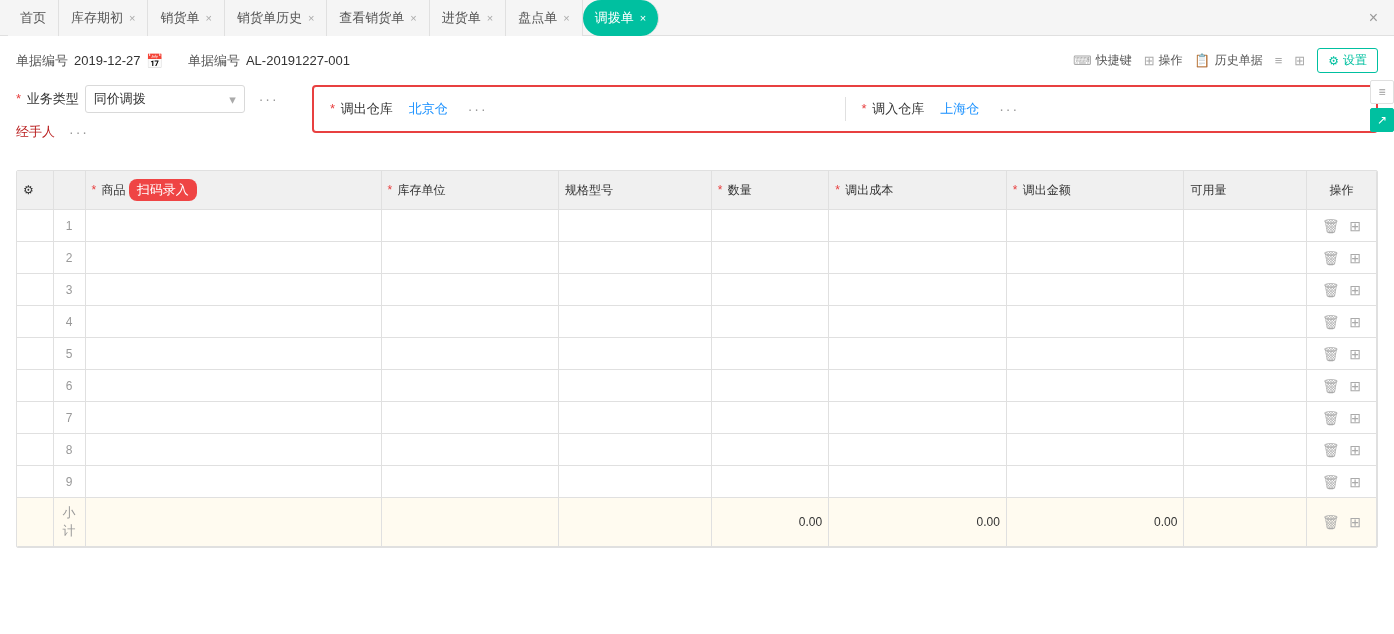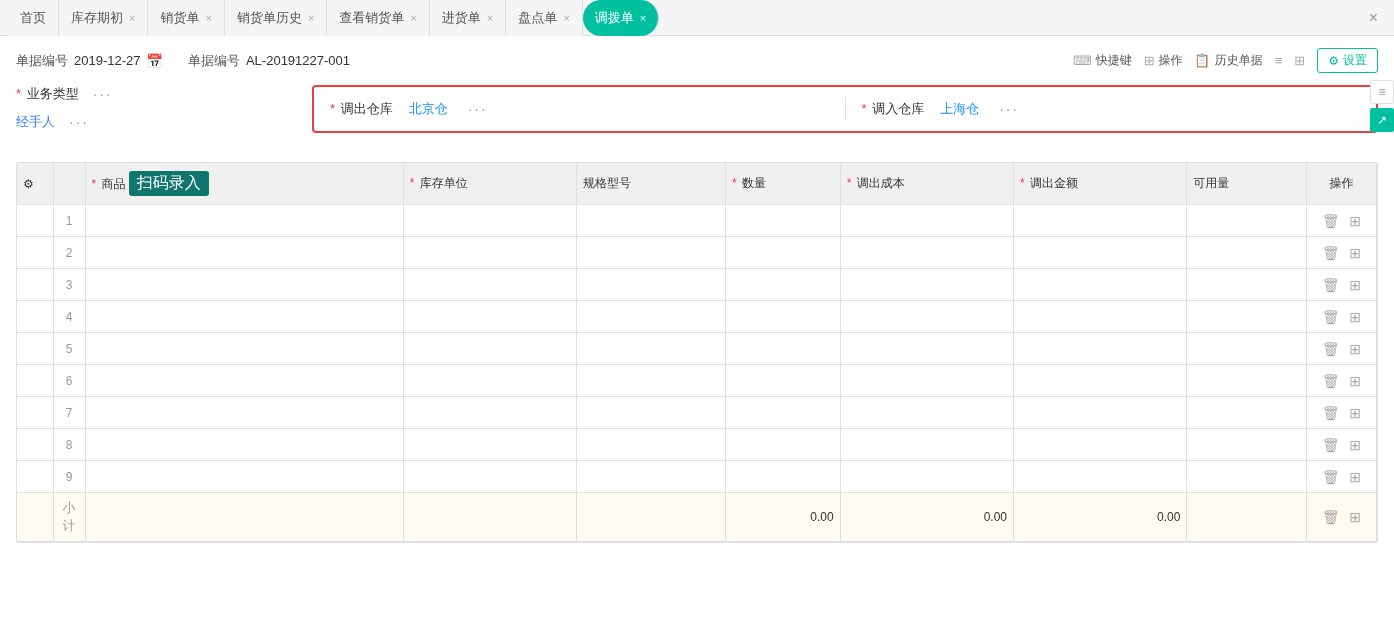"同价调拨" div.field-select { html: none -> <div> <span>同价调拨</span> <span>▾</span> </div> }
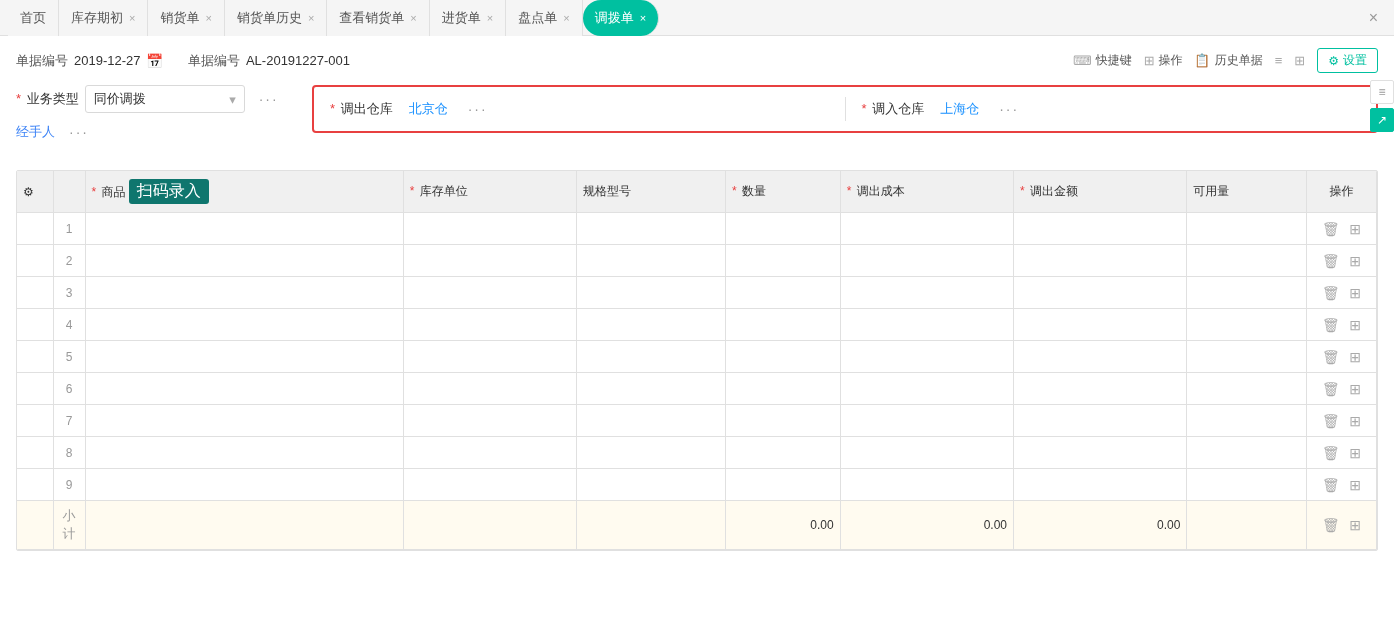"经手人" span { color: #3b82f6 -> #b91c1c }
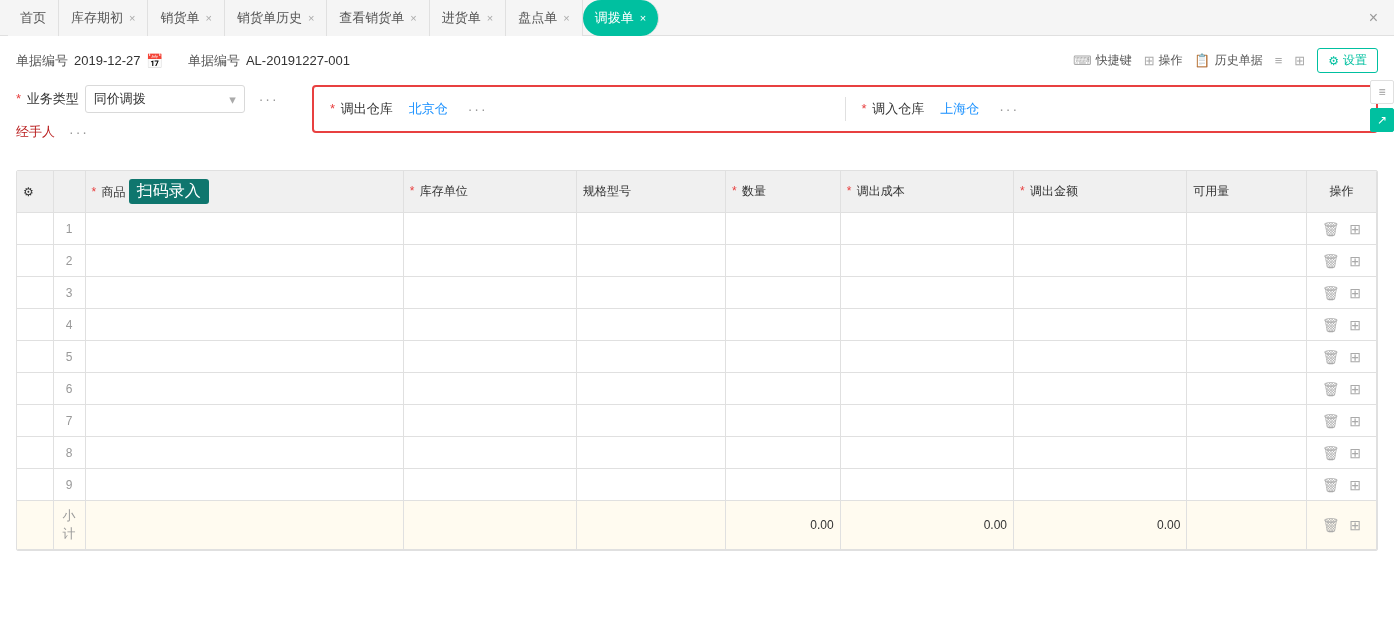"扫码录入" .scan-btn { background: #0f766e -> #ef4444; border-radius: 3px -> 8px; font-size: 16px -> 13px }
